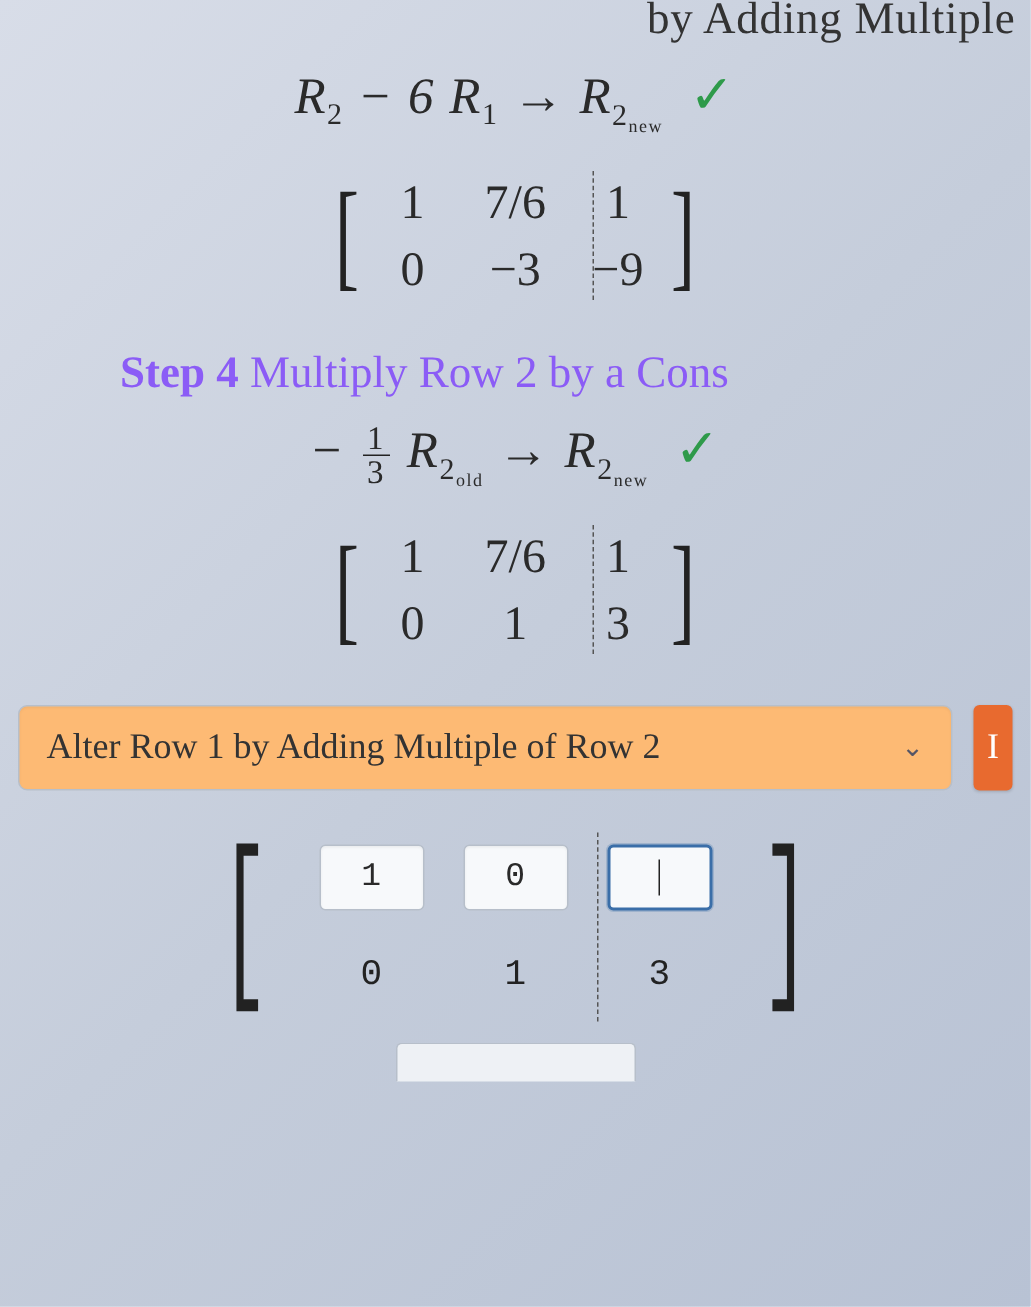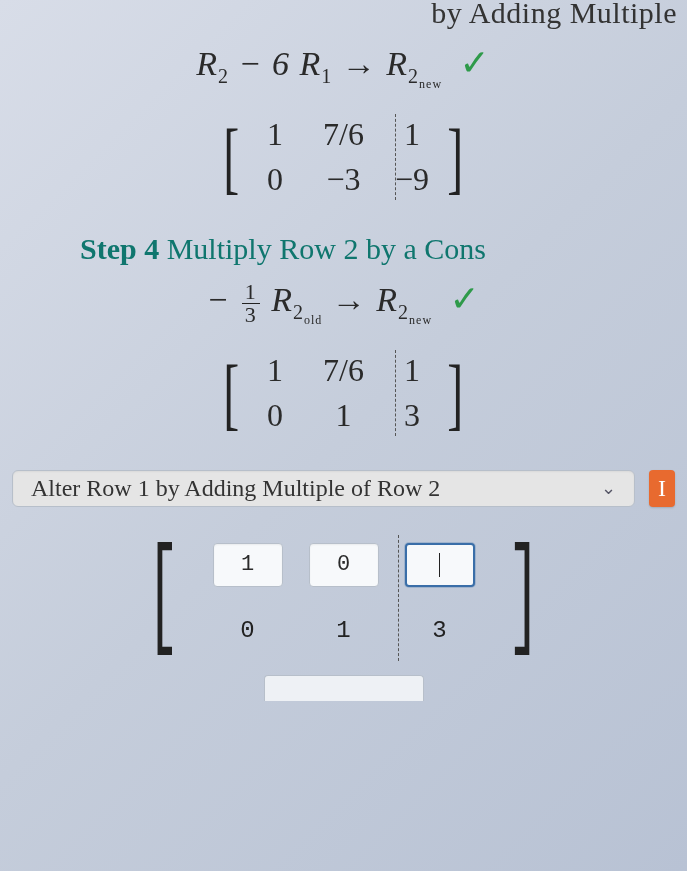"Step 4 Multiply Row 2" .step-heading { color: #0f766e -> #8b5cf6 }
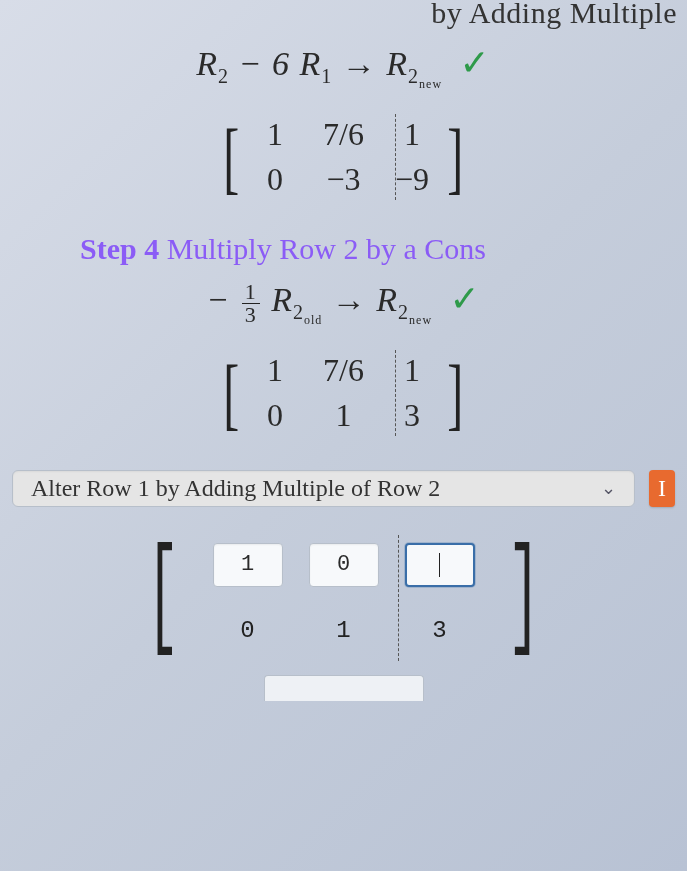"Alter Row 1 by Adding" .dropdown { background: #e5e5e5 -> #fdba74; padding: 4px 18px -> 14px 18px }
